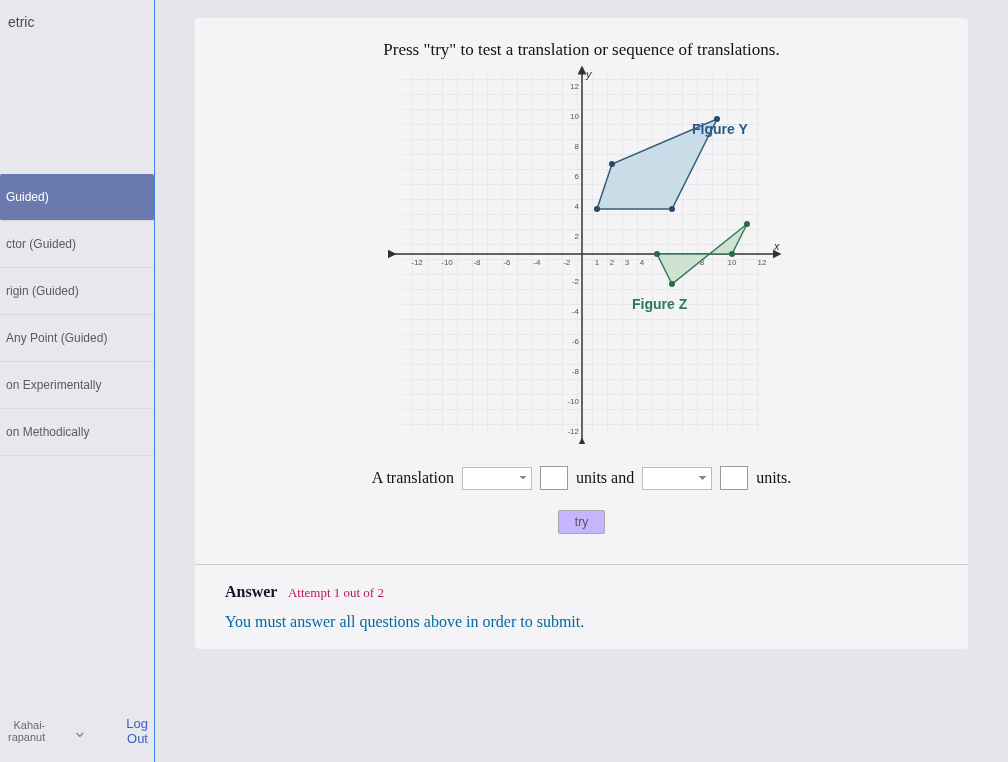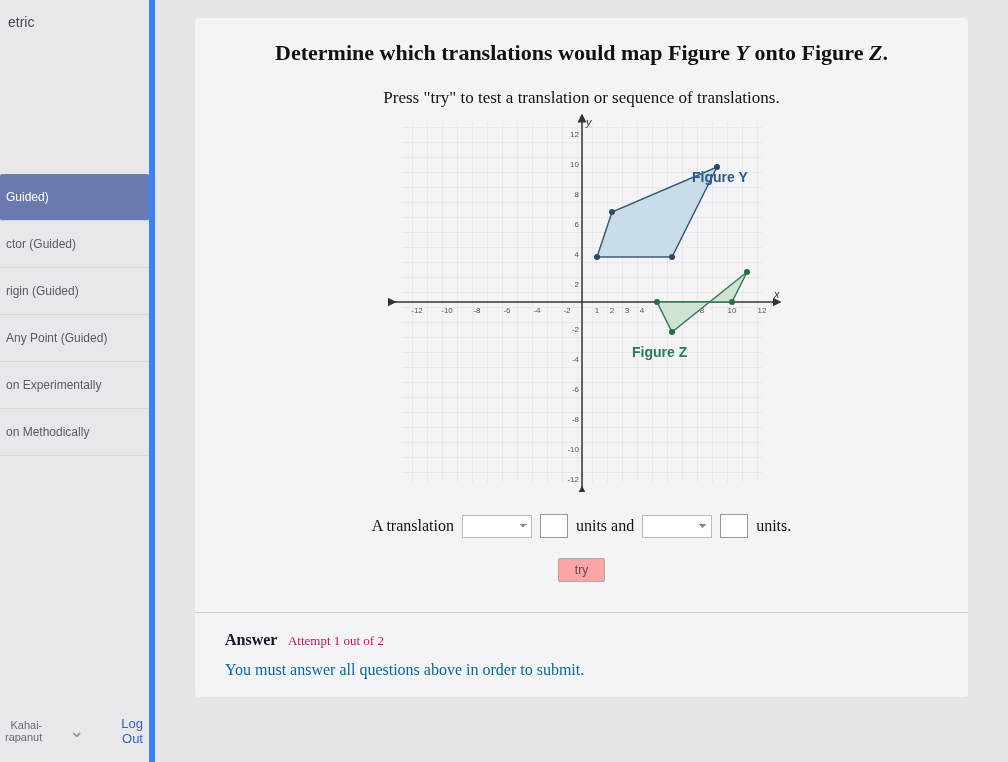"etric" .sidebar { border-right: 6px solid #3b82f6 -> 1px solid #3b82f6 }
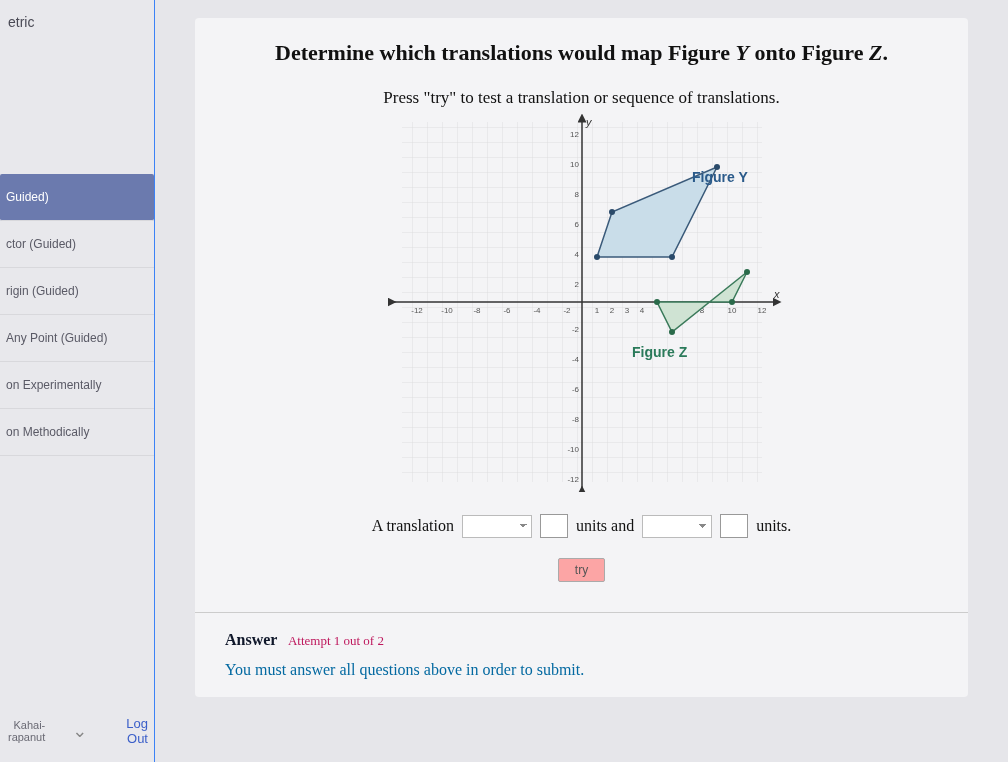"Determine which translations would map" h1.question-title { html: <h1> <span>Determine which translations would map Figure </span><span>Y</span><span> onto Figure </span><span>Z</span><span>.</span> </h1> -> none }
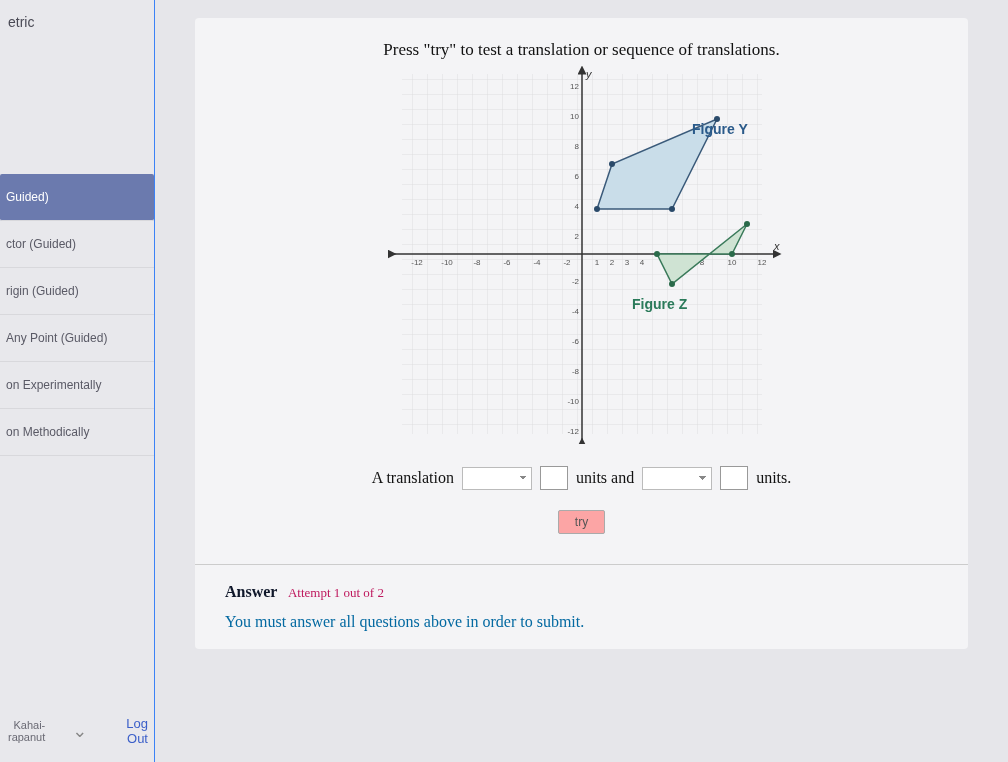"try" .try-btn { background: #fca5a5 -> #c4b5fd }
